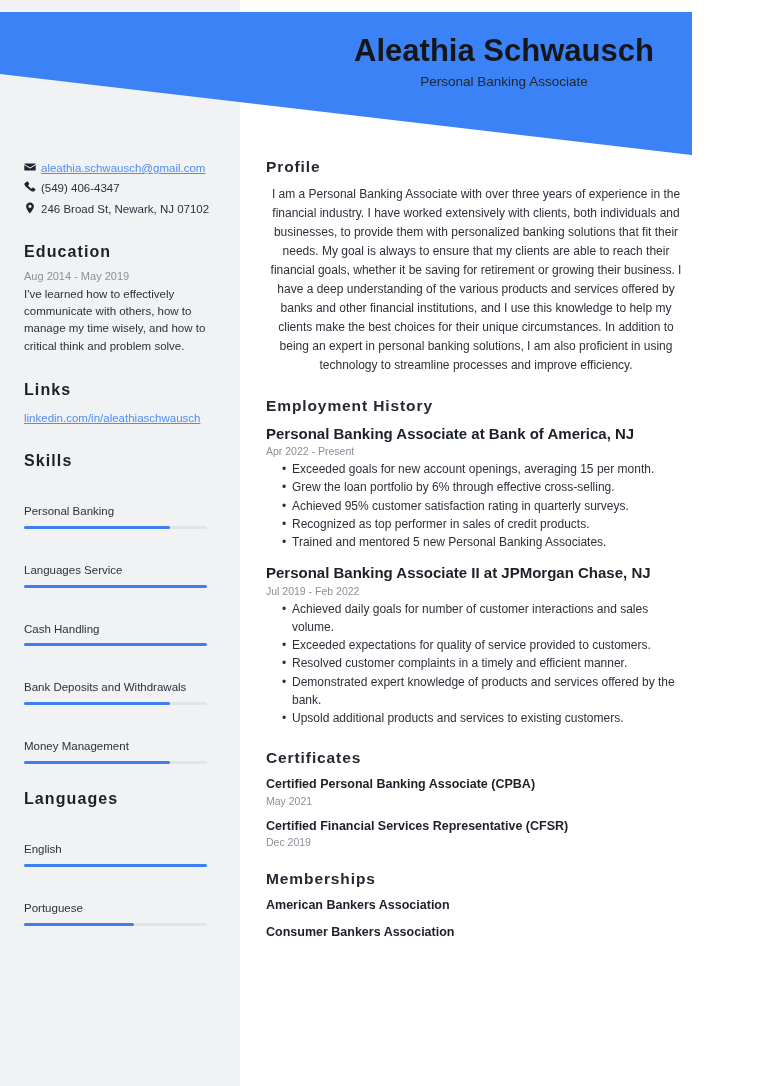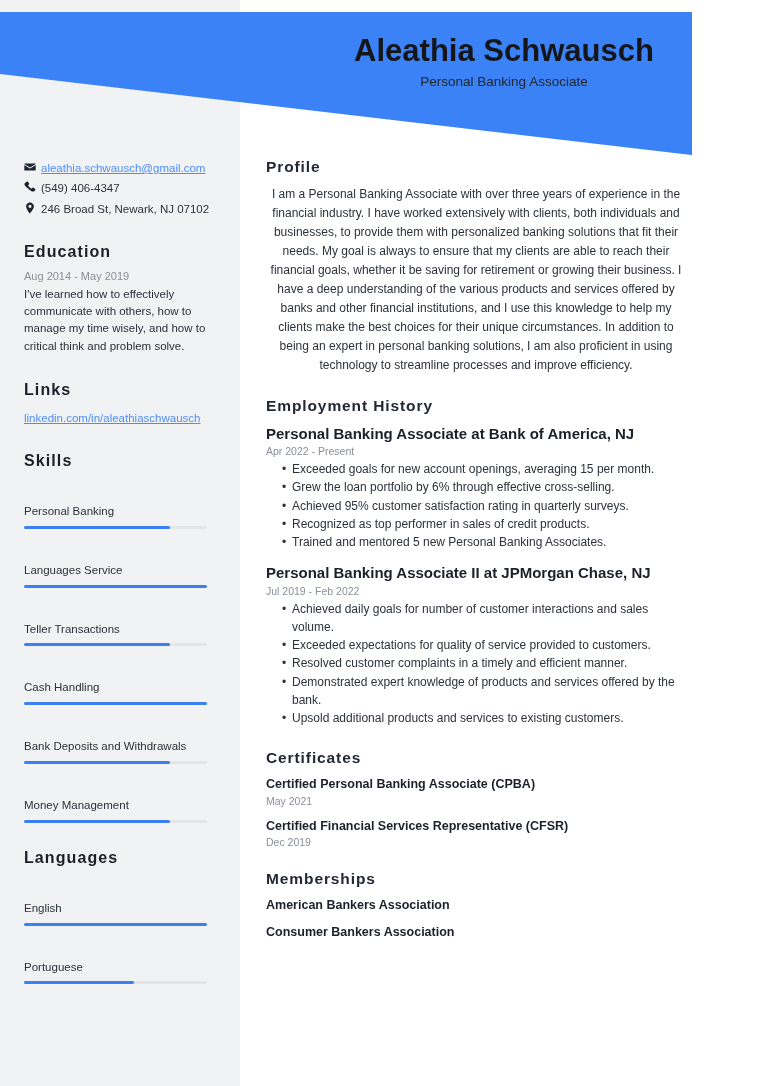"Teller Transactions" div.bar-item { html: <div> <div>Teller Transactions</div> <div> <div></div> </div> </div> -> none }
